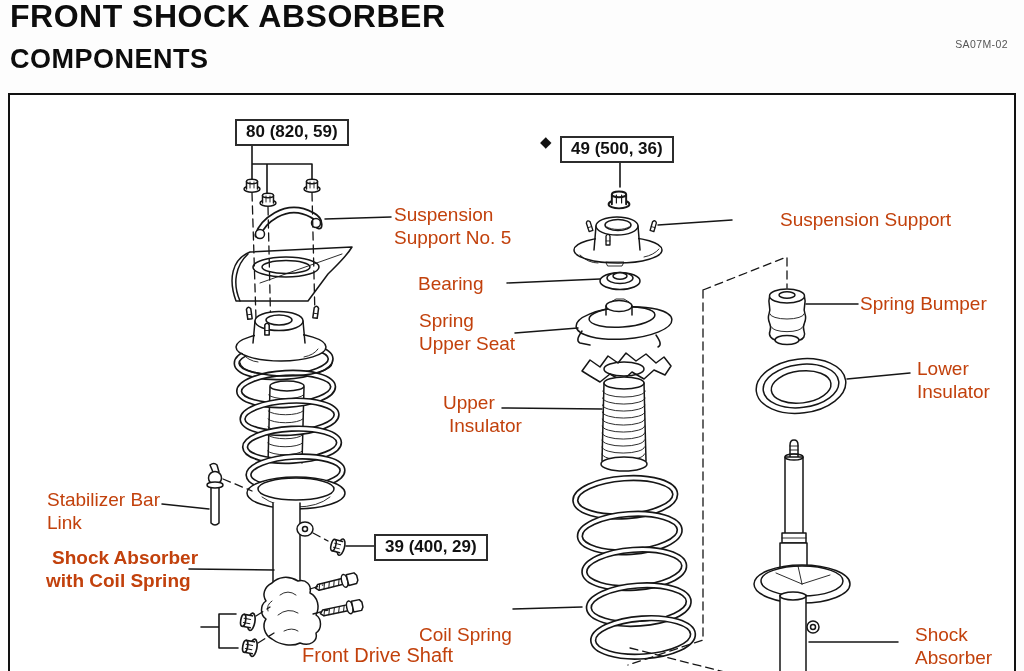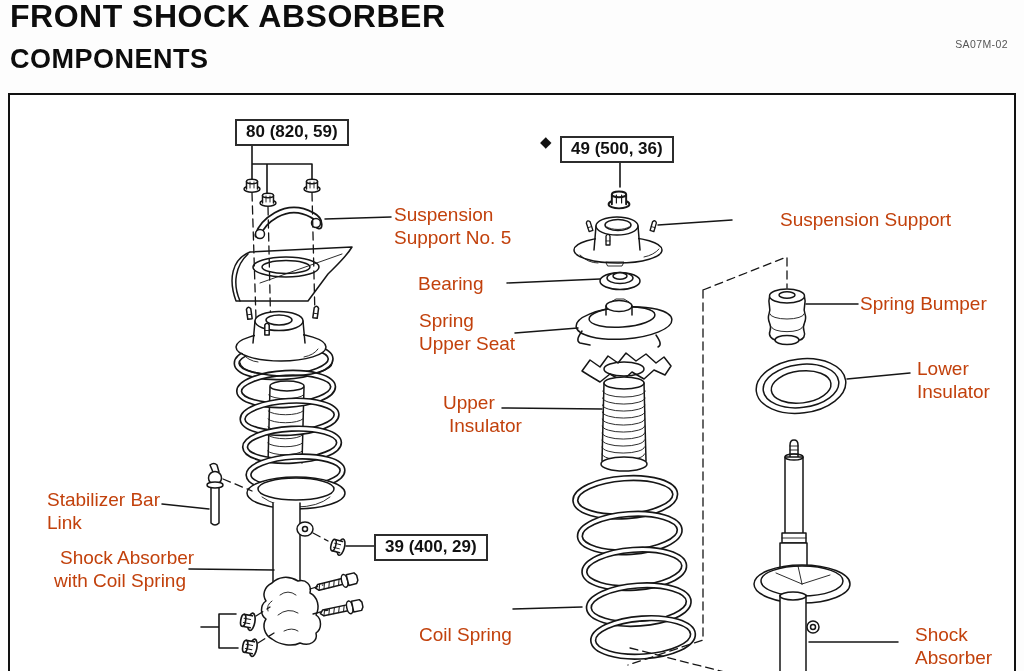"Shock Absorber" div.part-label { font-weight: none -> bold; left: 44px -> 36px }
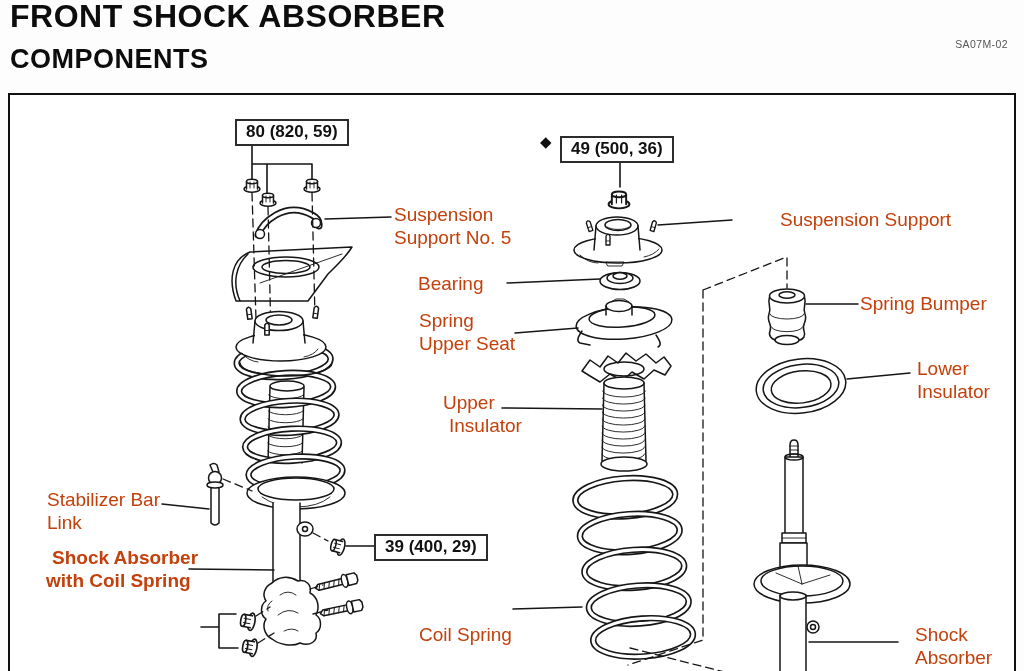"Front Drive Shaft" div.part-label { html: none -> <div>Front Drive Shaft</div> }
